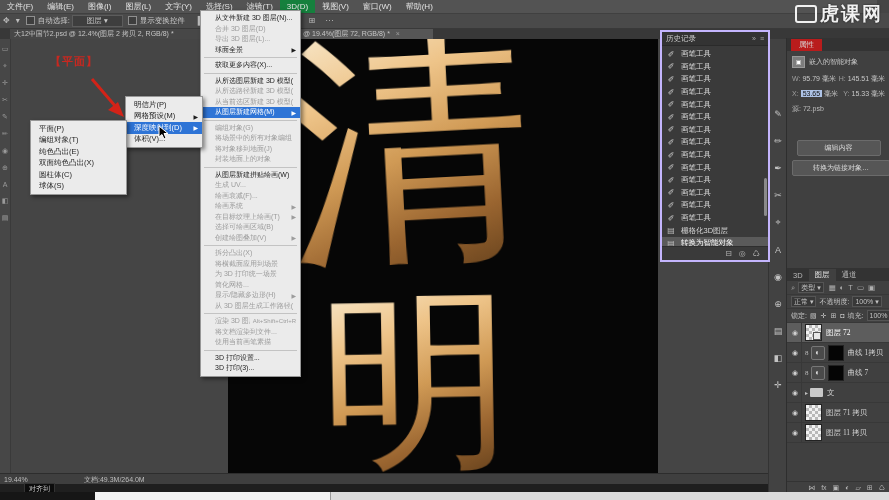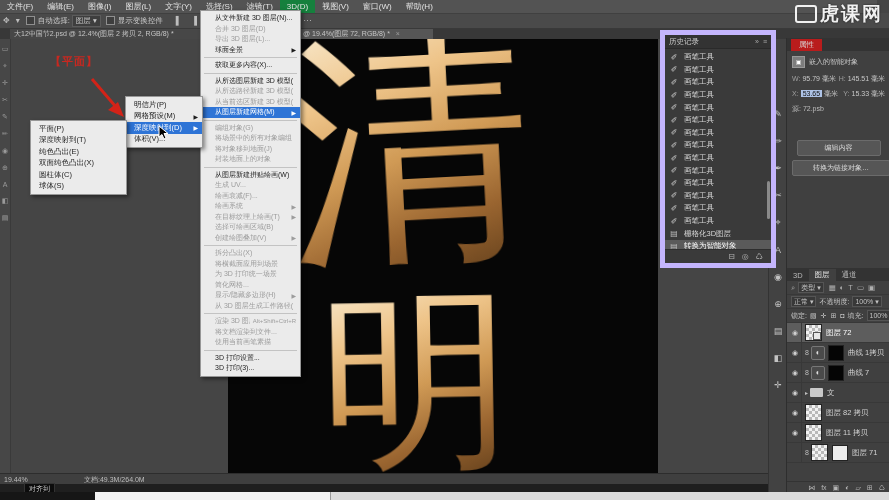"图层 ▾" .optionsbar .ddl { padding: 0 3px -> 0 14px }
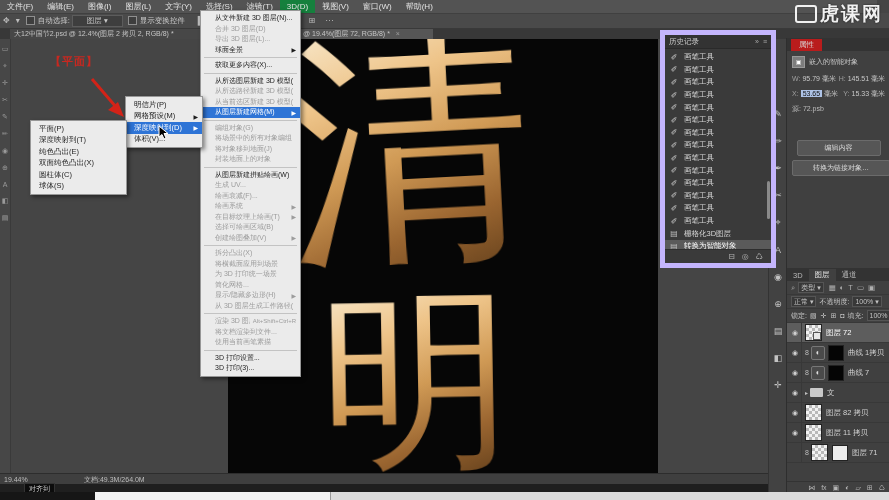"历史记录" .history { border: 5px solid #c4b5fd -> 2px solid #c4b5fd }
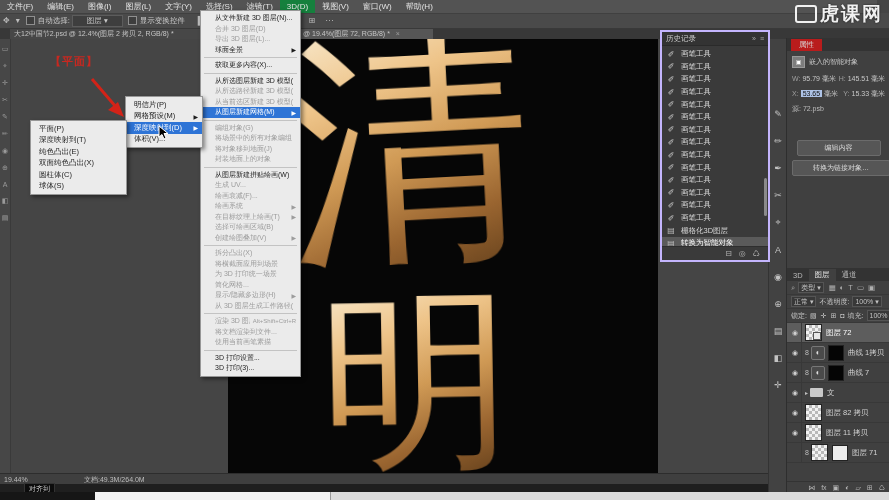"深度映射到(T)" span.lab { text: 深度映射到 -> 编组对象 }
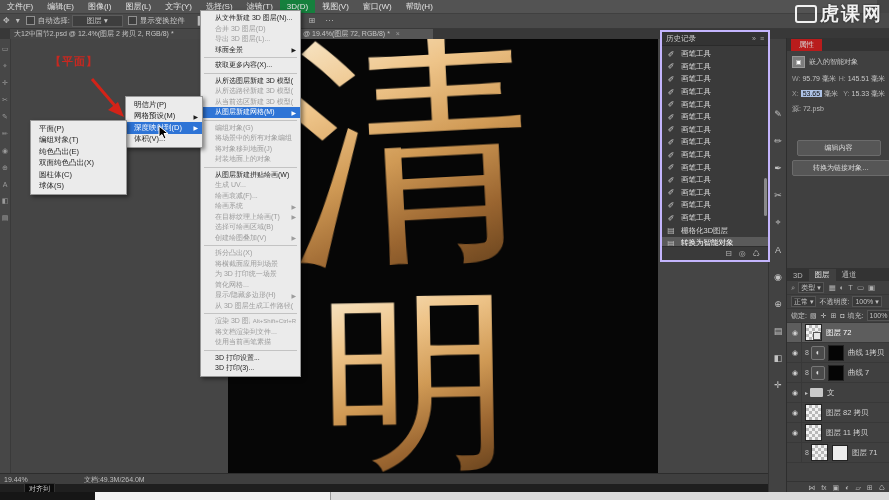"图层 72" .l-rows { font-family: none -> Liberation Serif, serif }
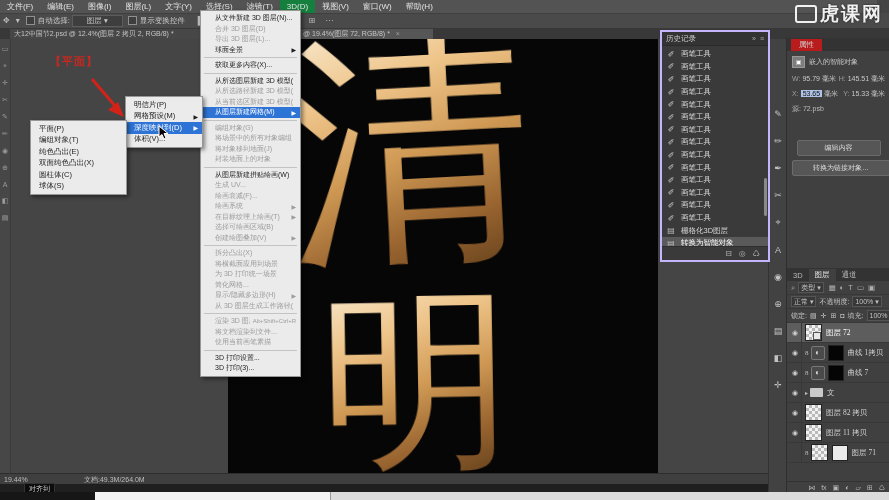"图层 82 拷贝" span.lname { text: 82 -> 71 }
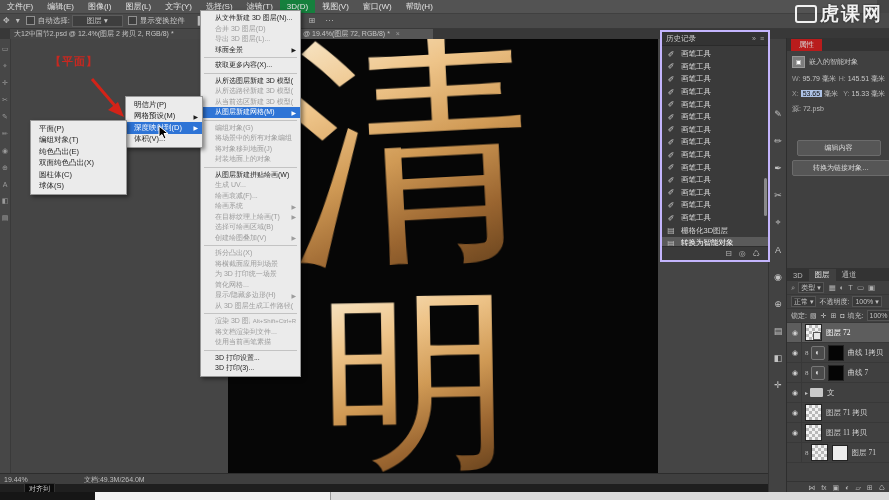"图层 71" div.lrow { html: <div> <span> <span>◉</span> </span> <span>8</span> <span></span> <span></span> <span>图层 71</span> </div> -> none }
